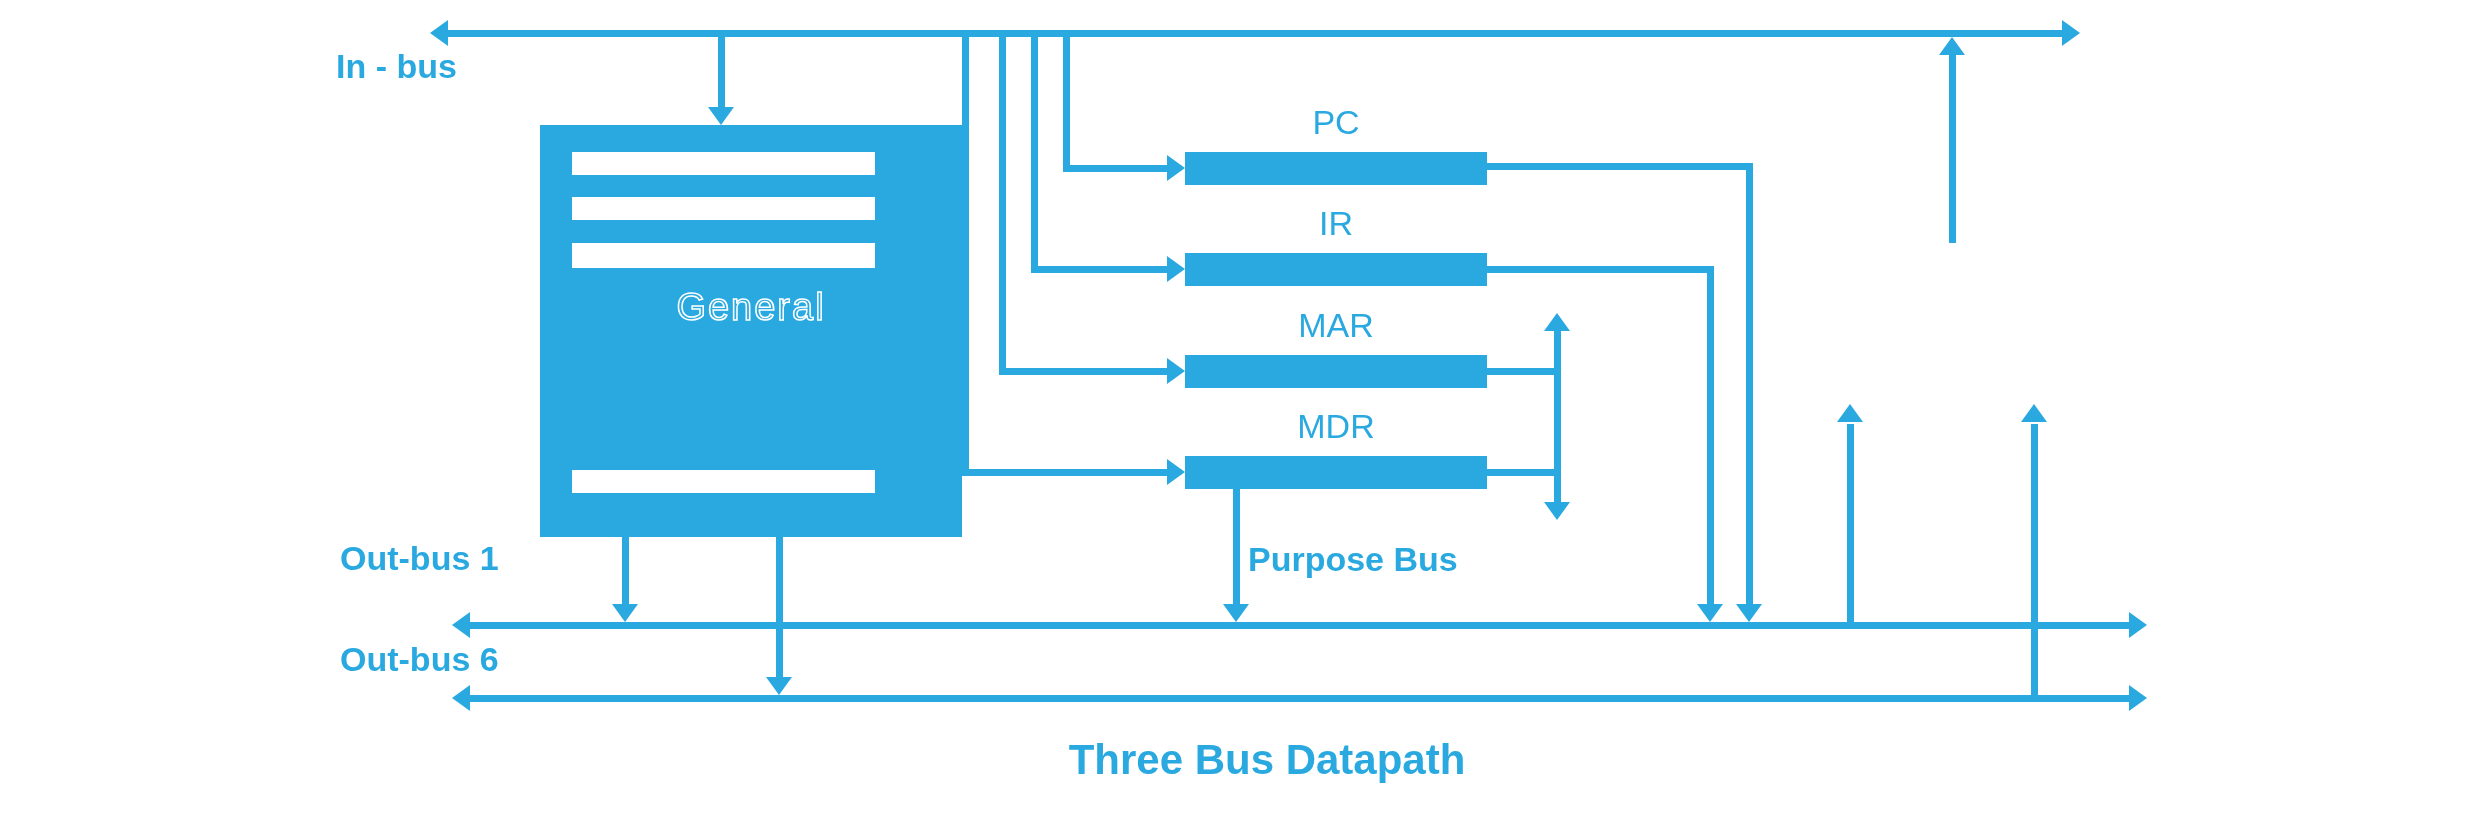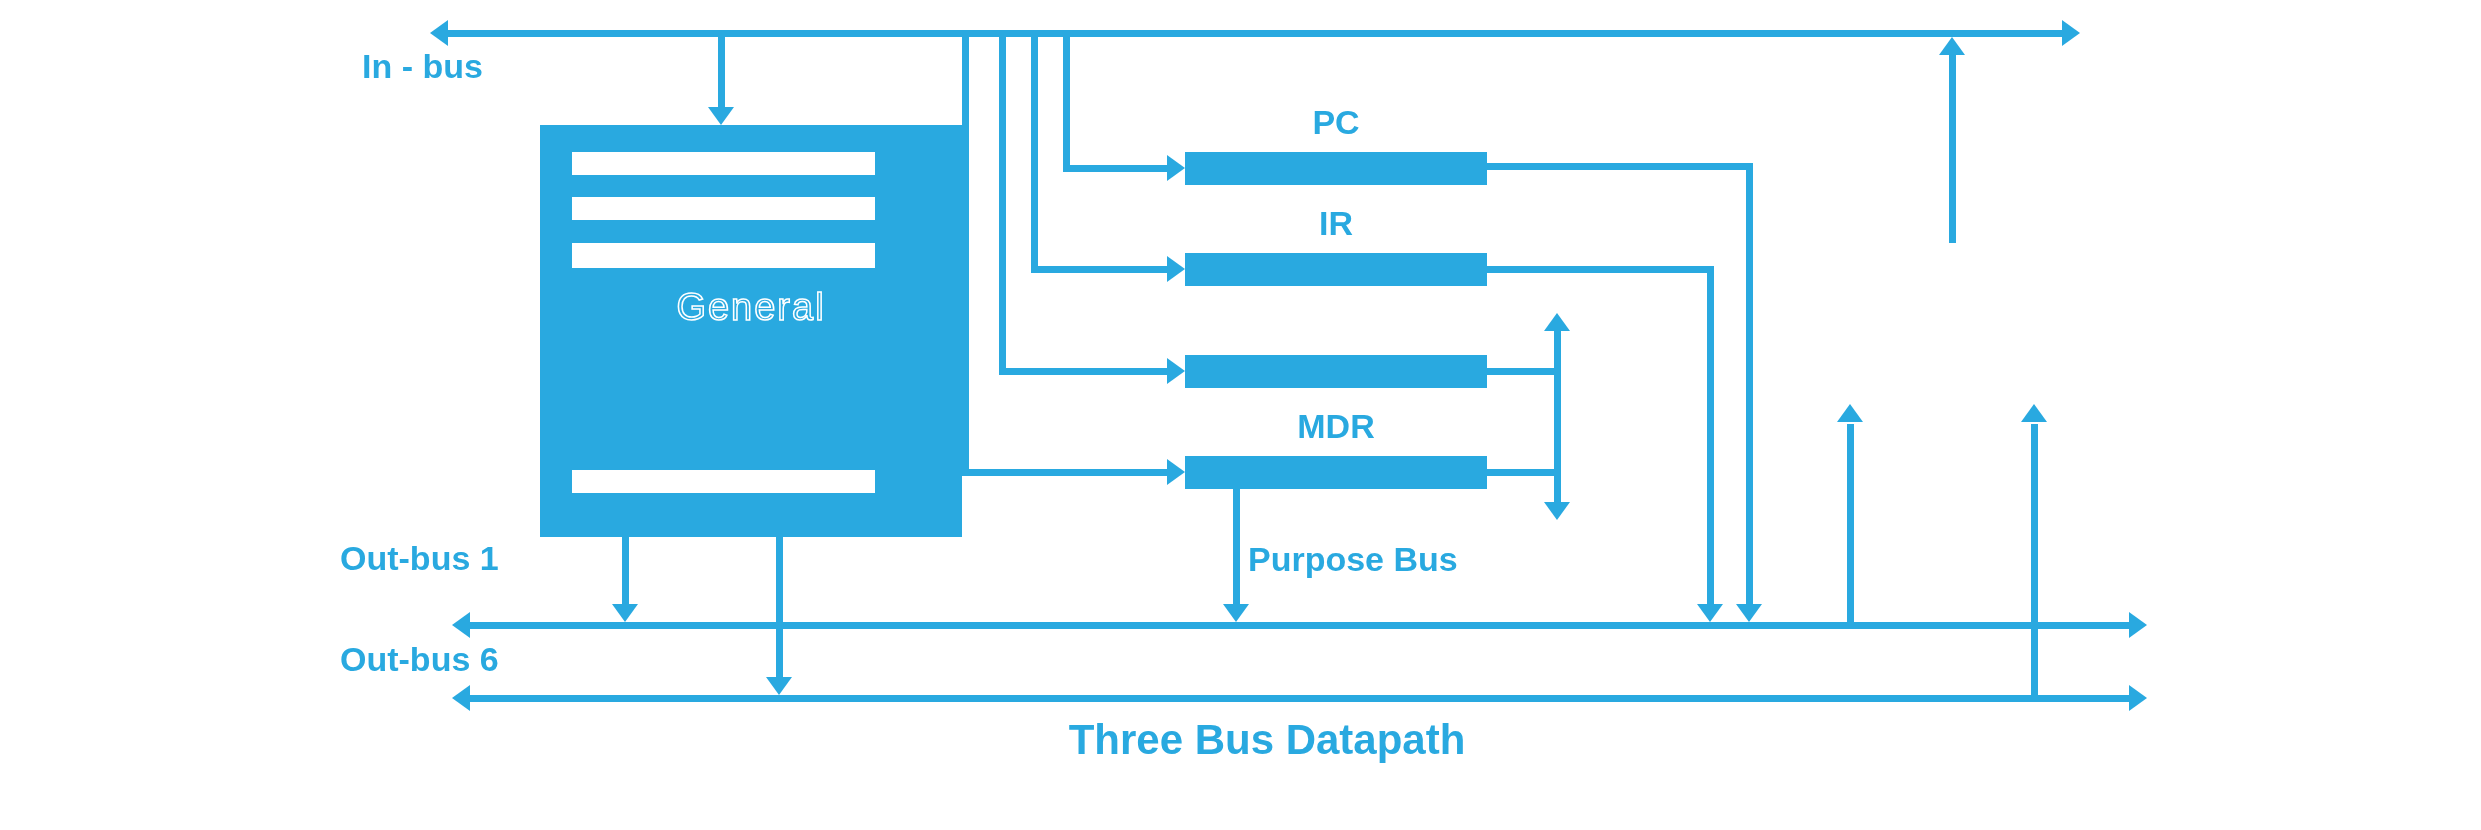"In - bus" div.lbl { left: 362px -> 336px }
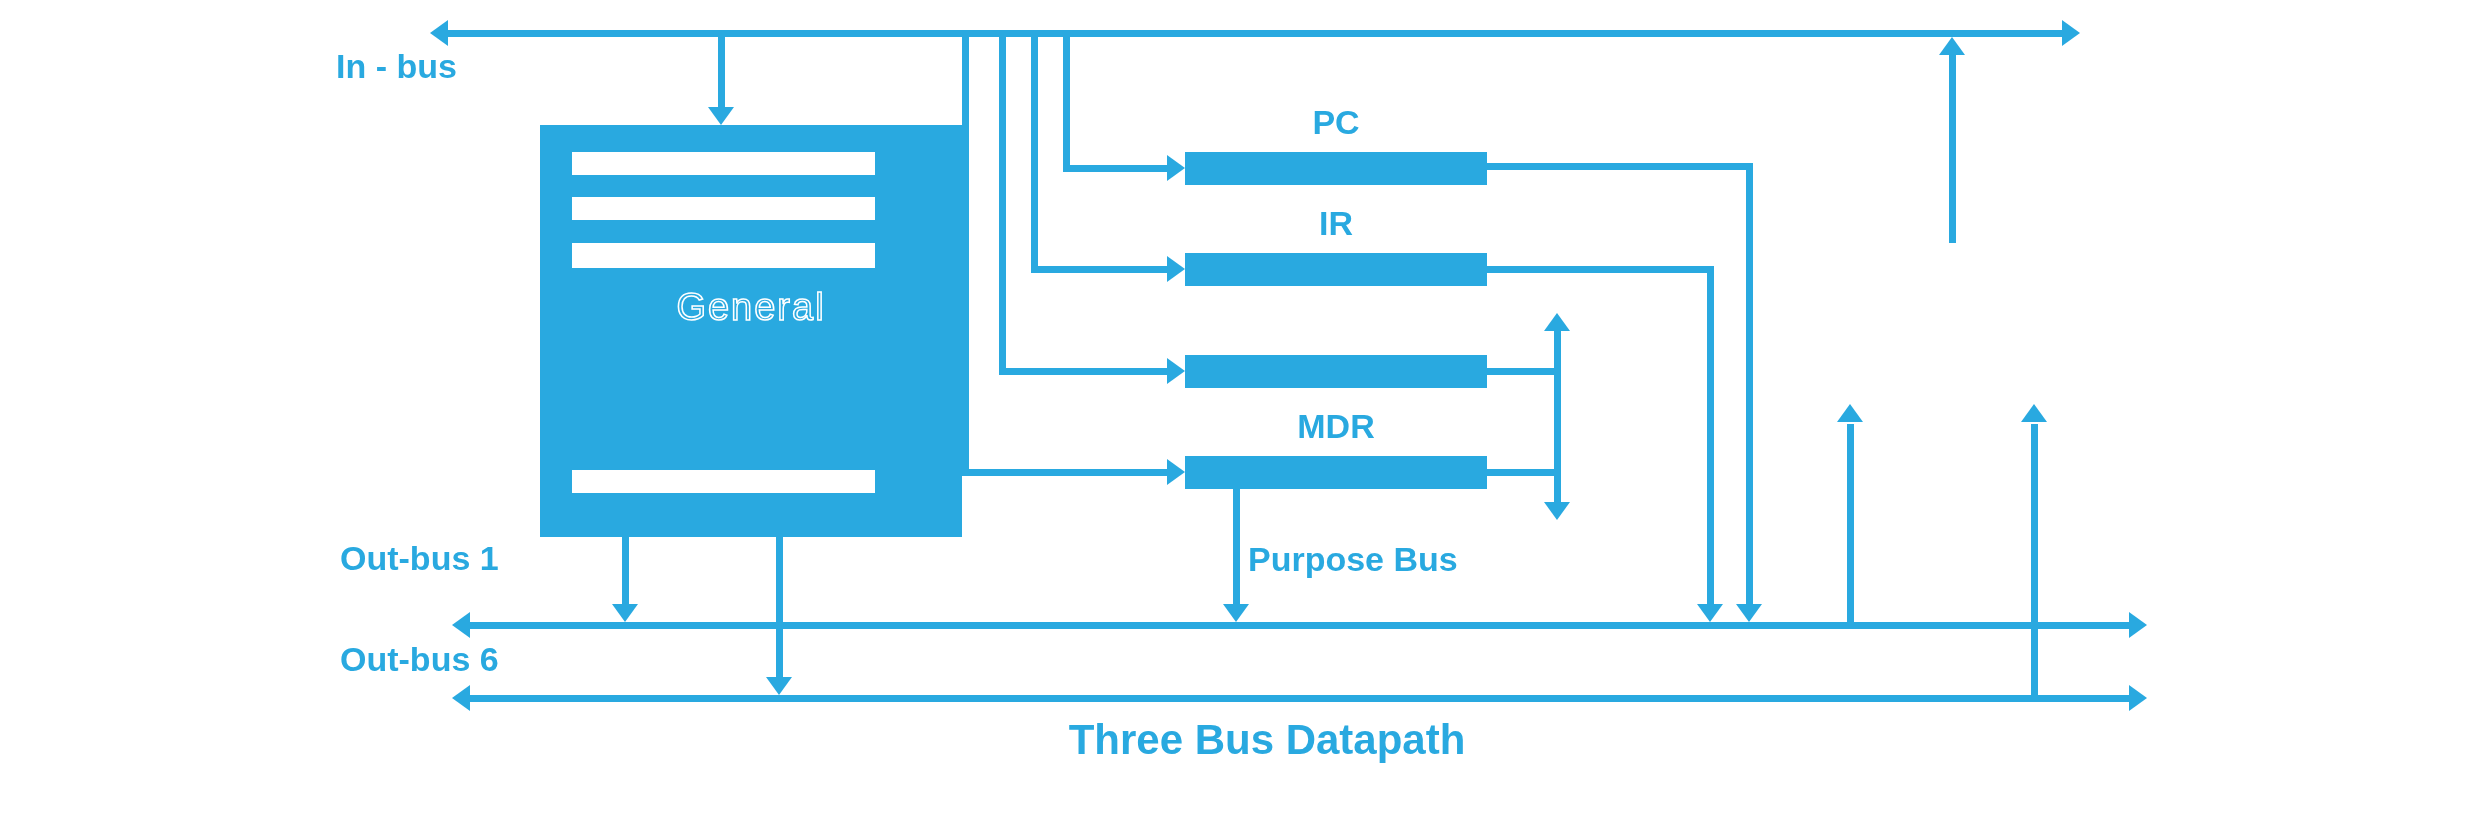"PC" .reg-lbl { font-weight: bold -> normal }
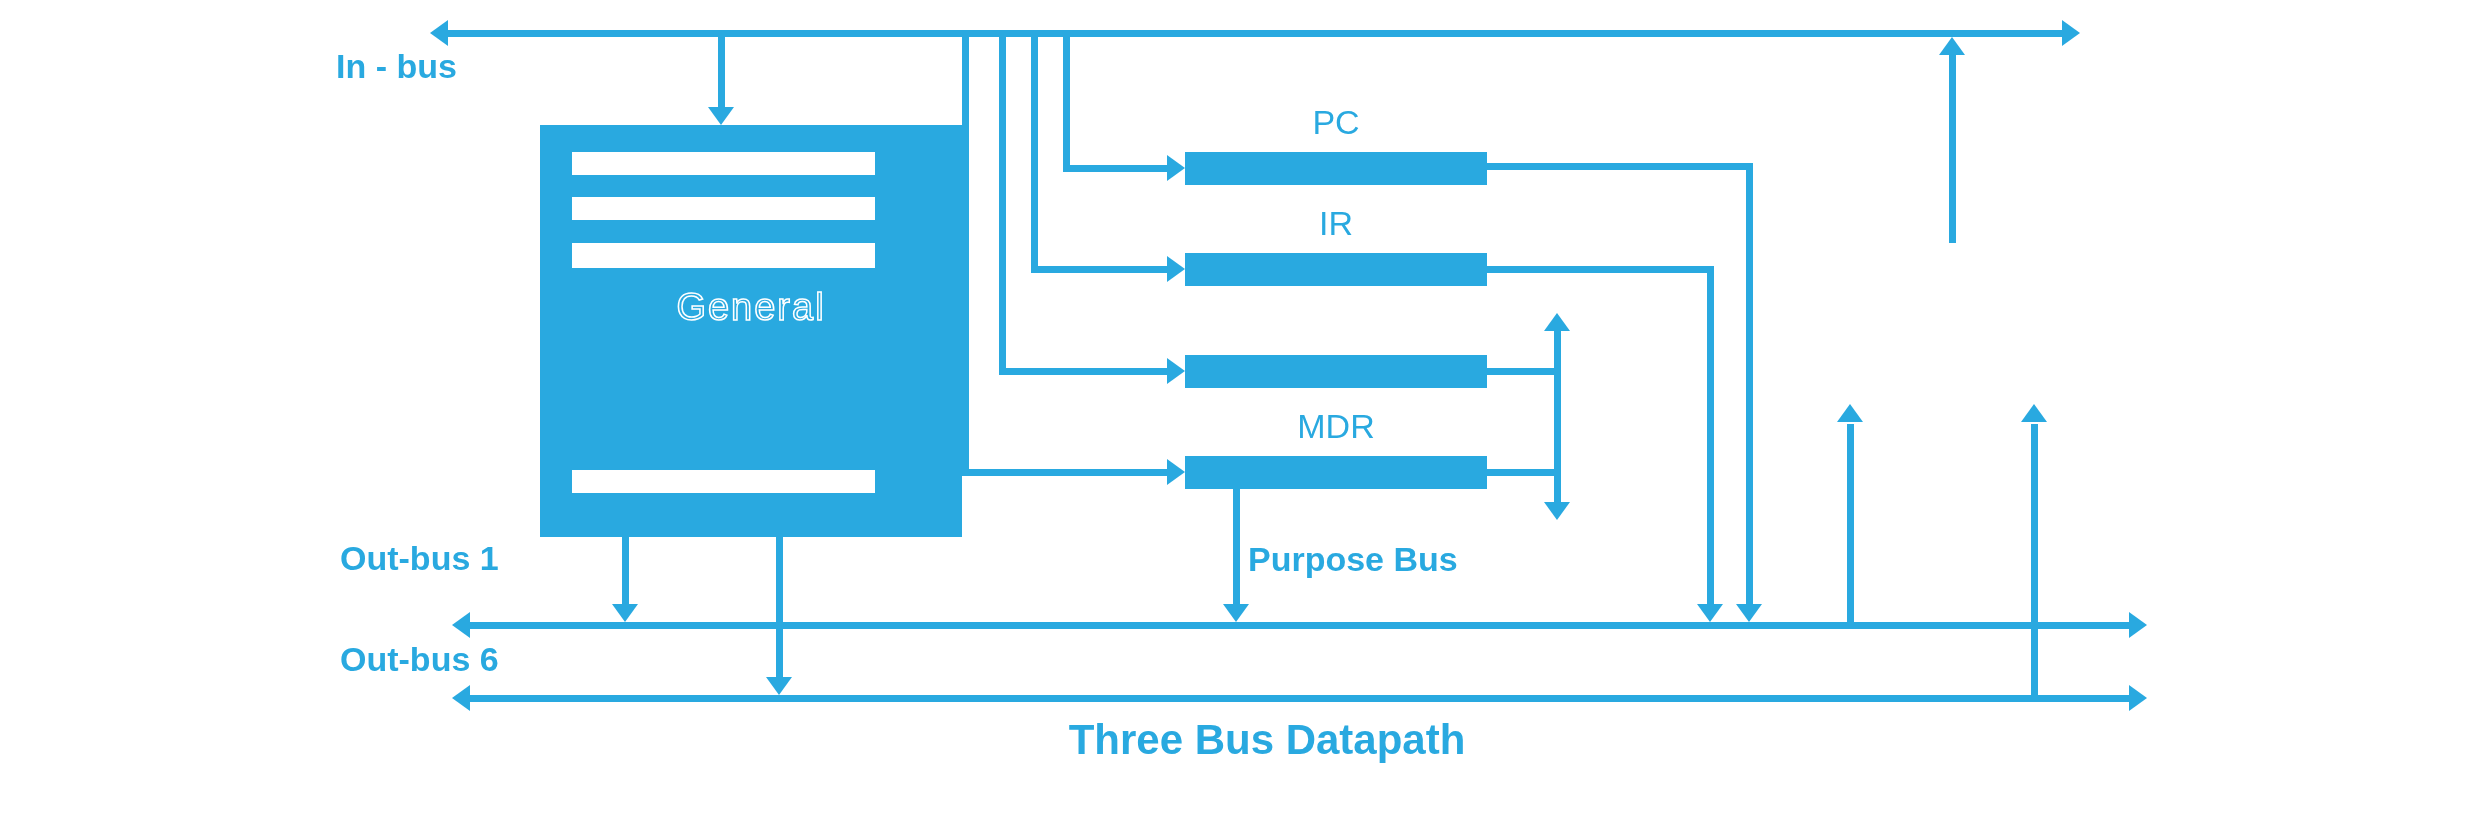"MAR" div.reg-lbl { html: none -> <div>MAR</div> }
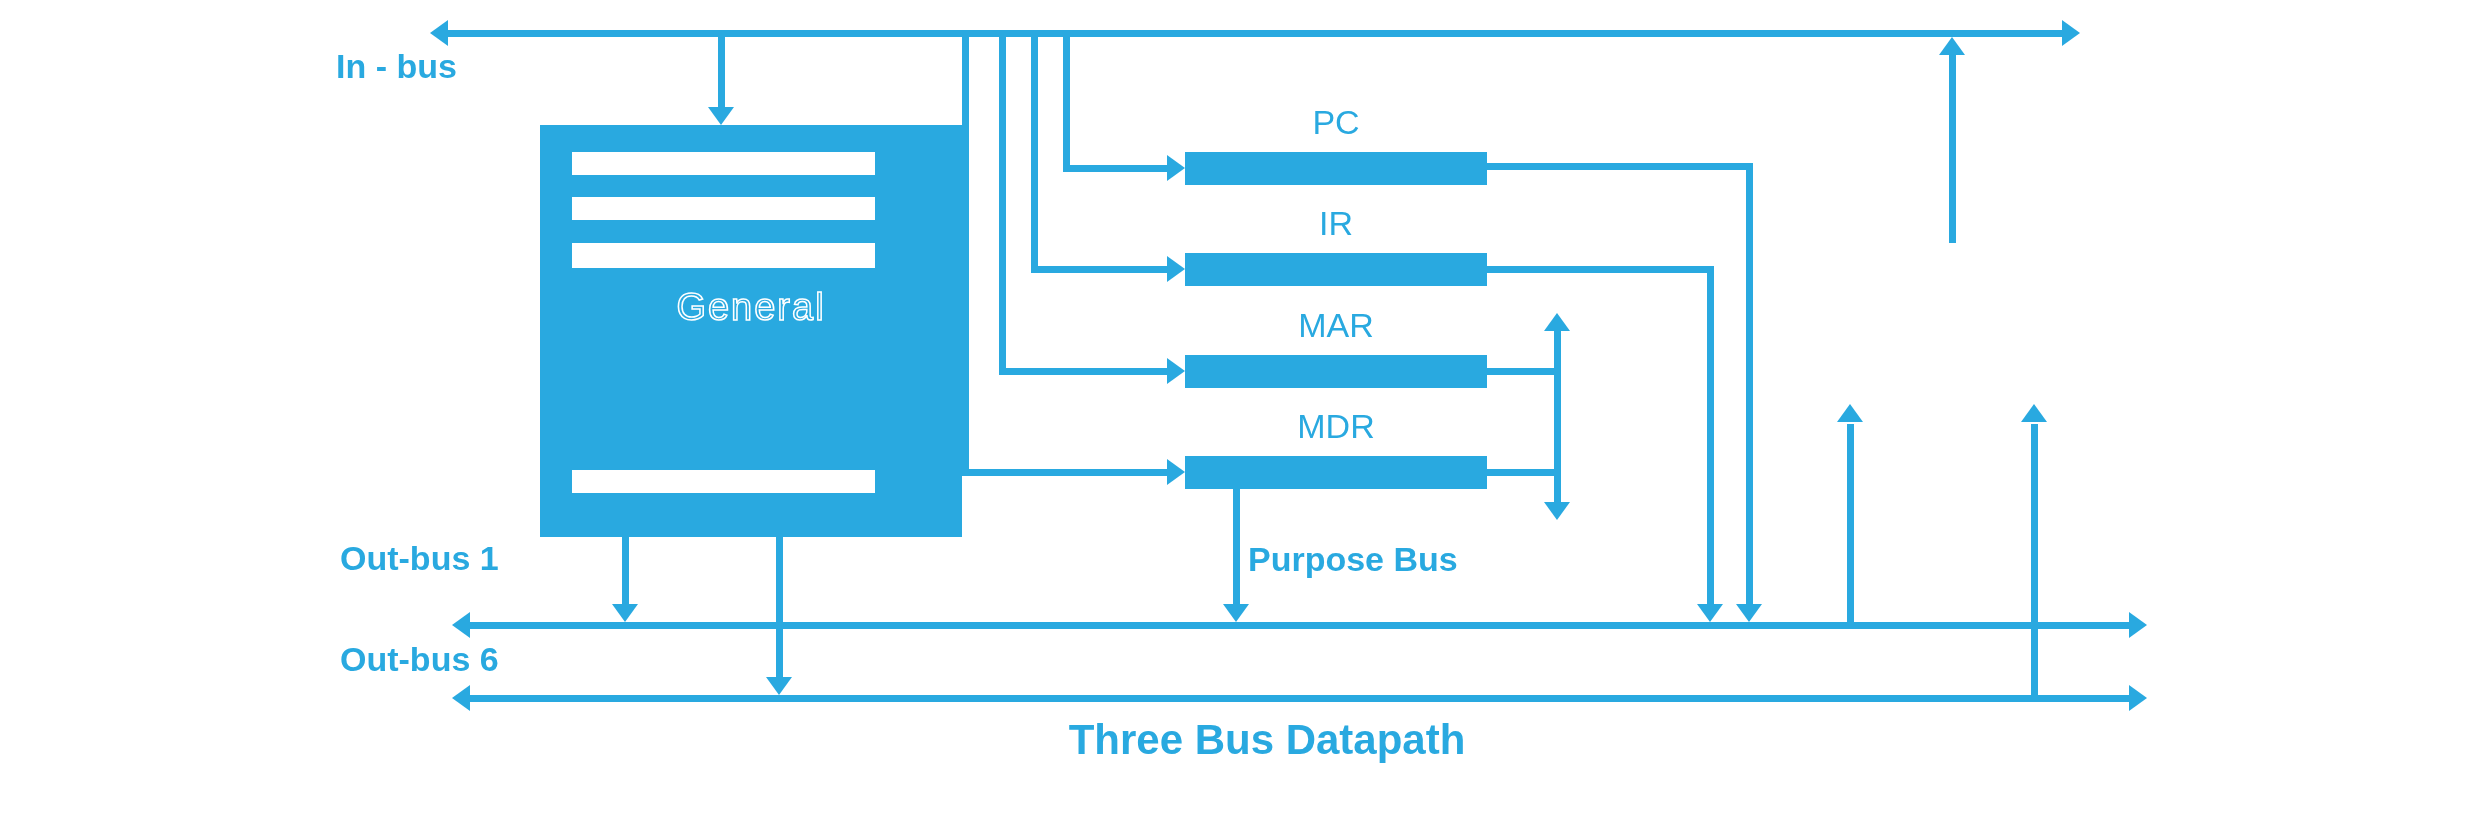"Three Bus Datapath" .title { top: 716px -> 736px }
